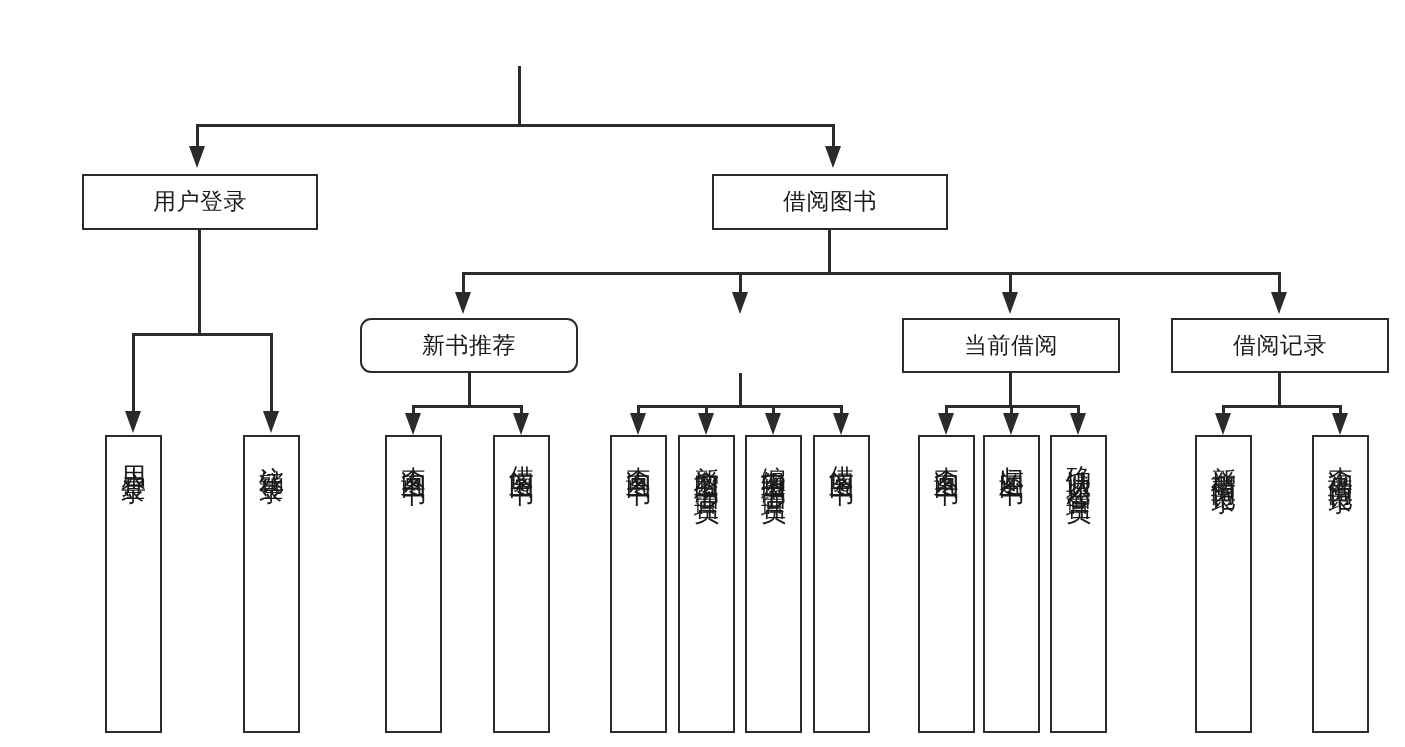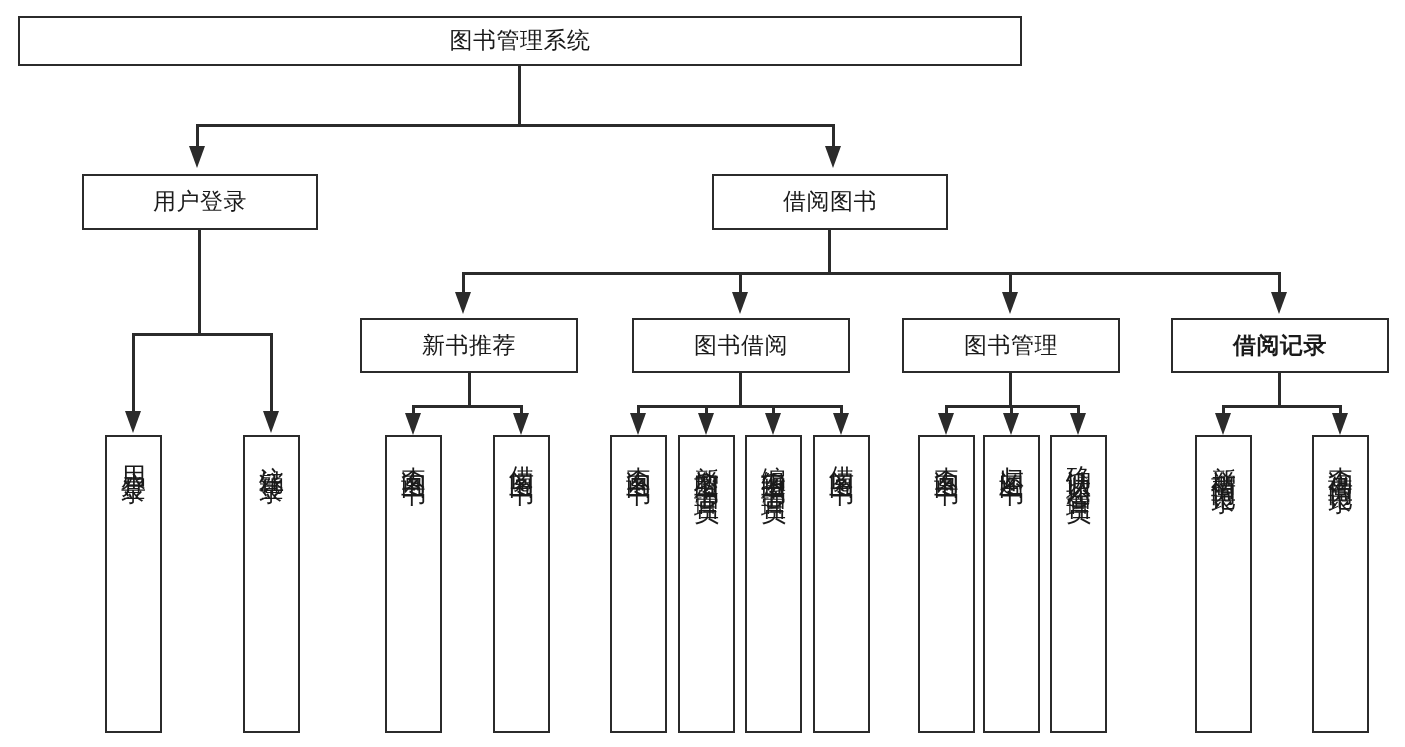"图书管理系统" div.node { html: <div> <span>图书管理系统</span> </div> -> none }
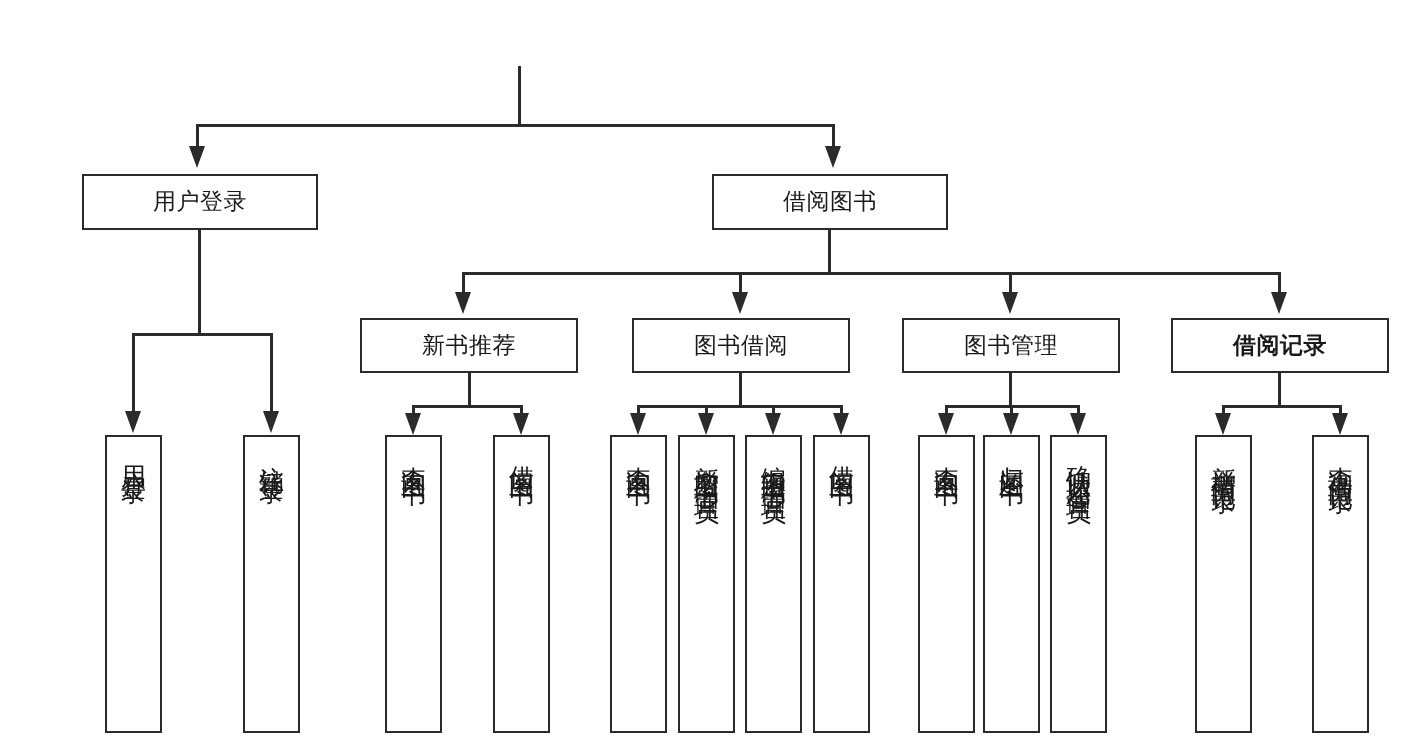"新书推荐" div.node { border-radius: none -> 11px }
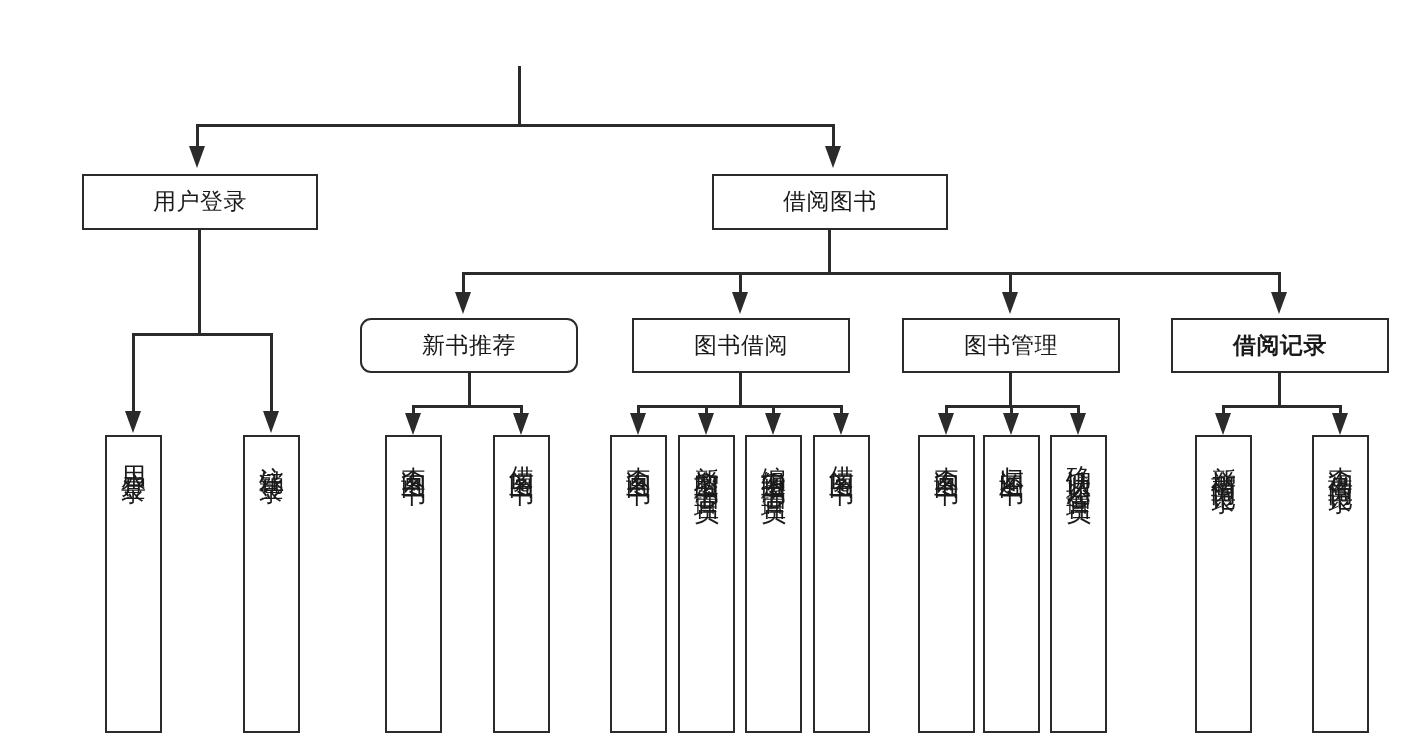"图书借阅" div.node { html: <div> <span>图书借阅</span> </div> -> none }
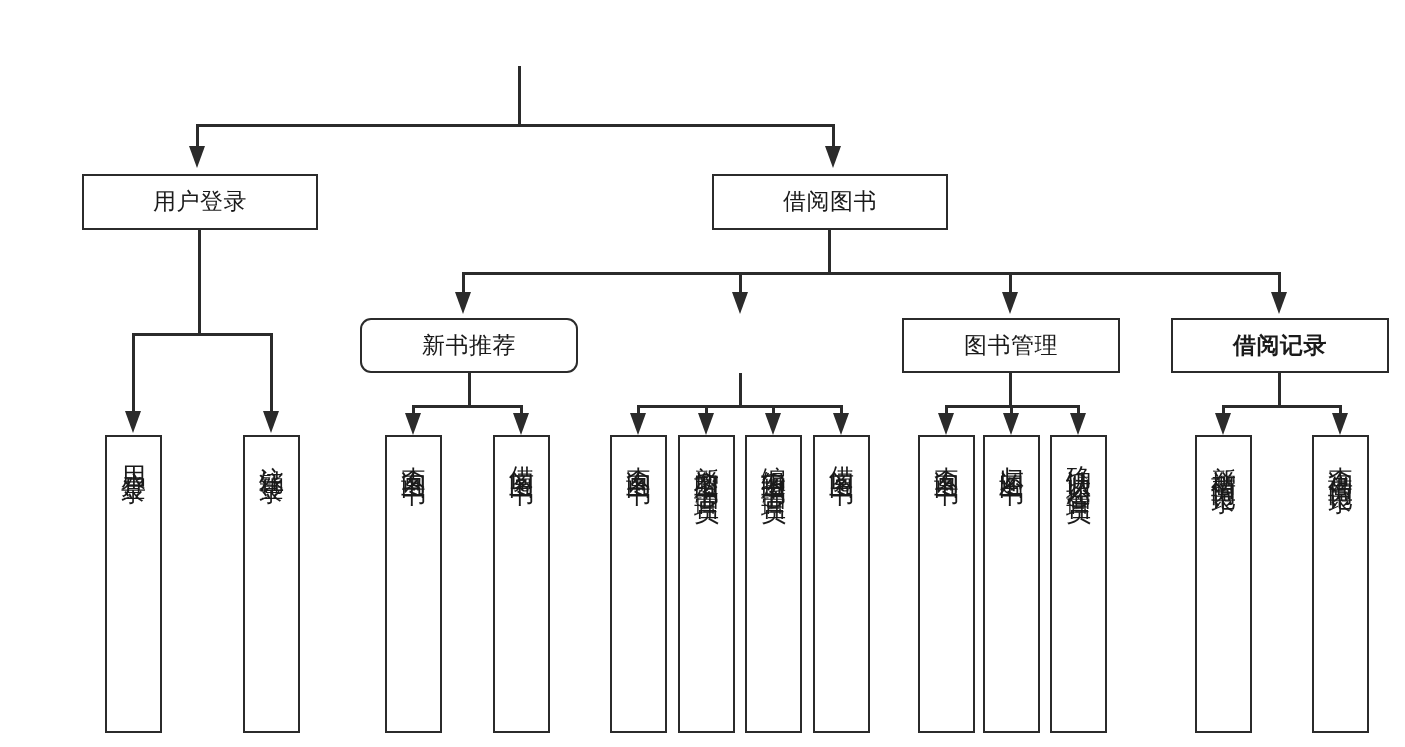"图书管理" span.label { text: 图书管理 -> 当前借阅 }
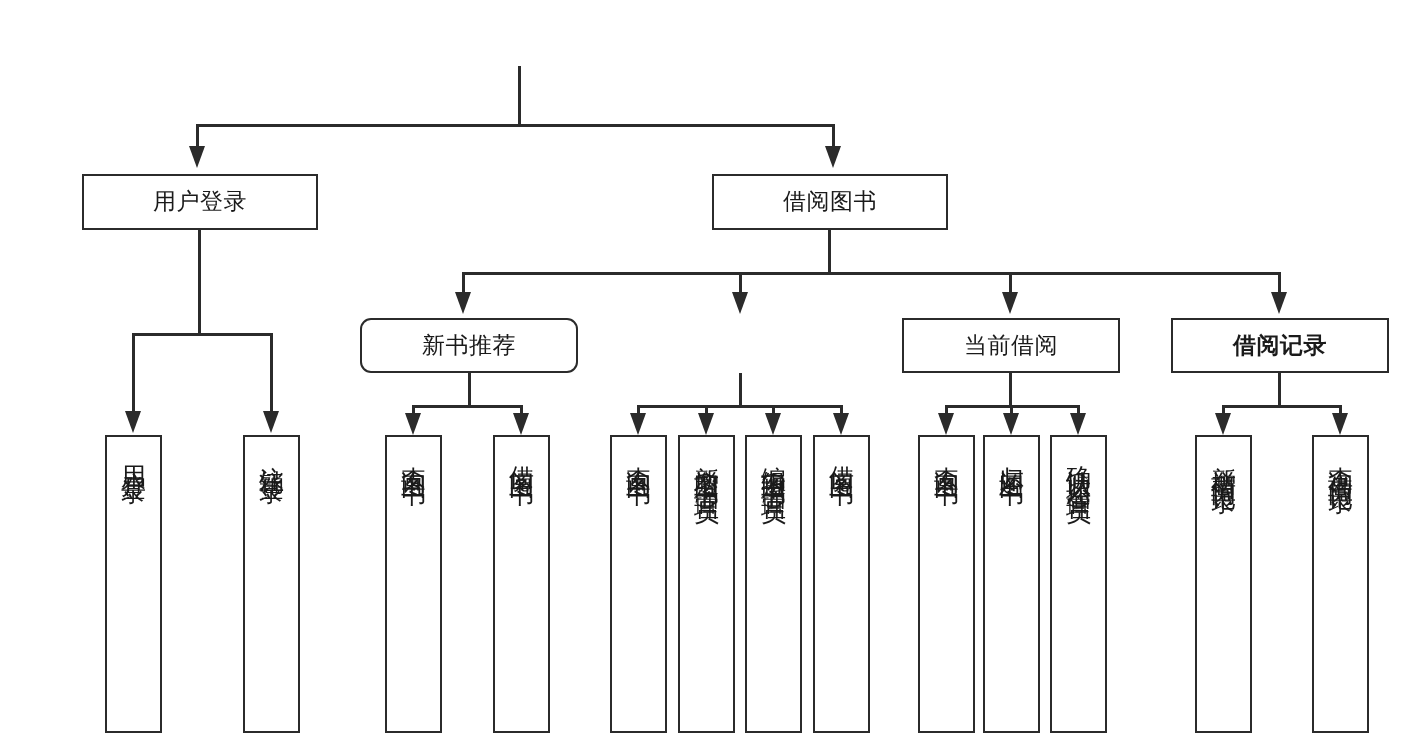"借阅记录" div.node { font-weight: bold -> none }
